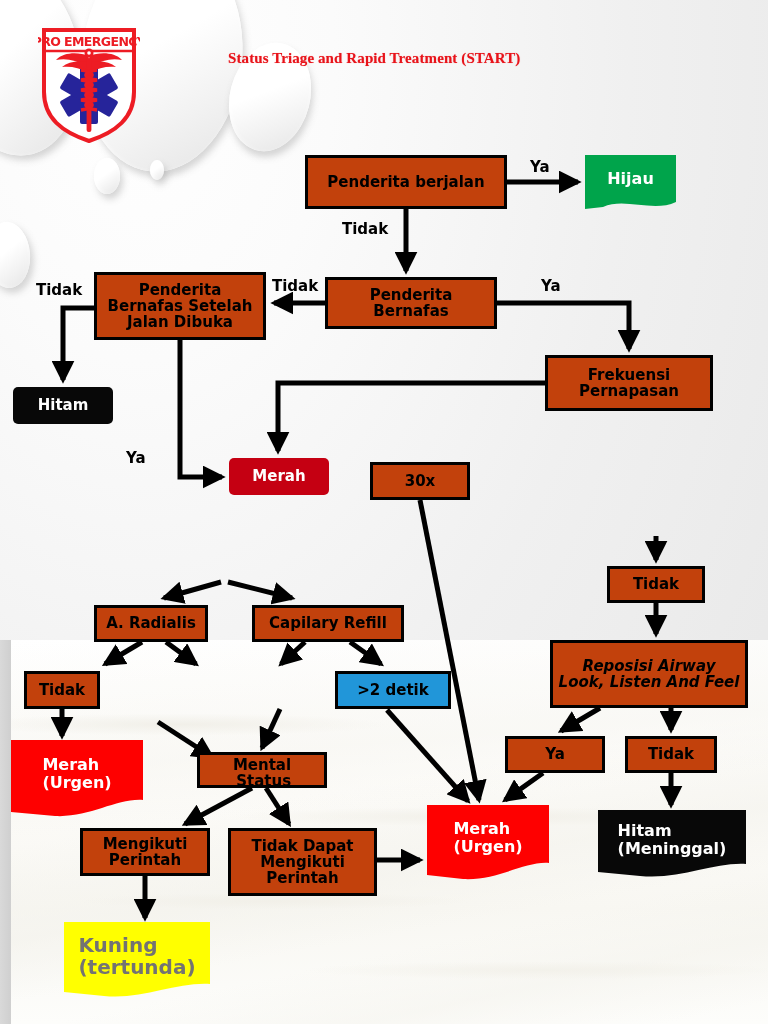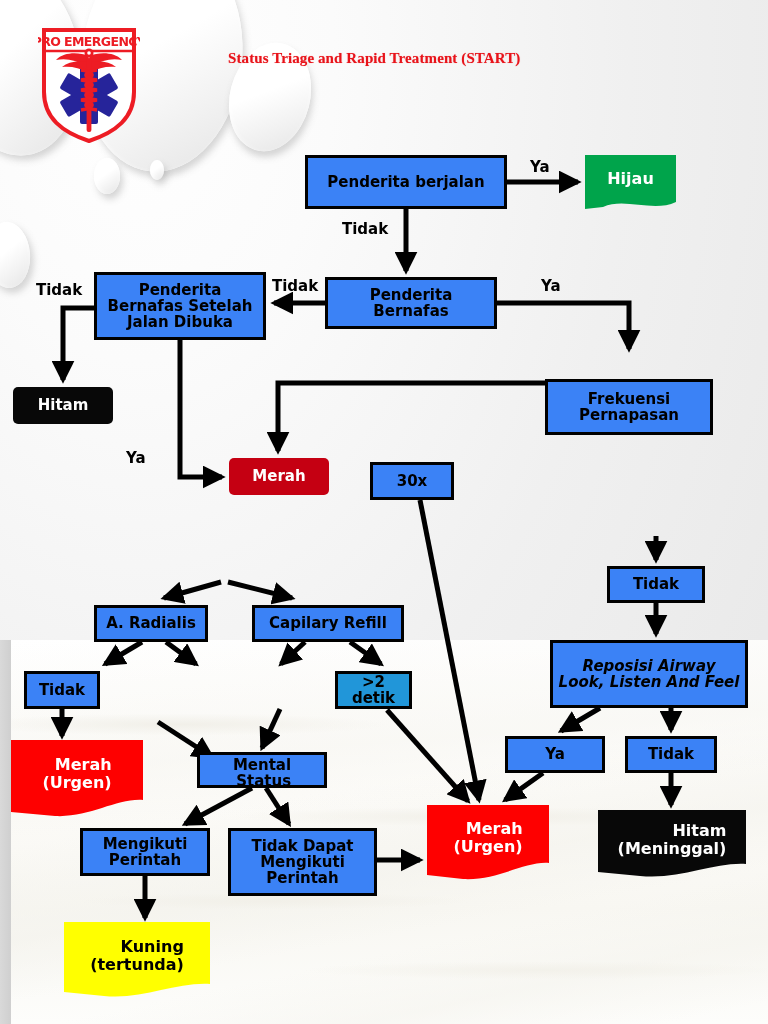"Penderita berjalan" .box { background: #3b82f6 -> #c2410c }
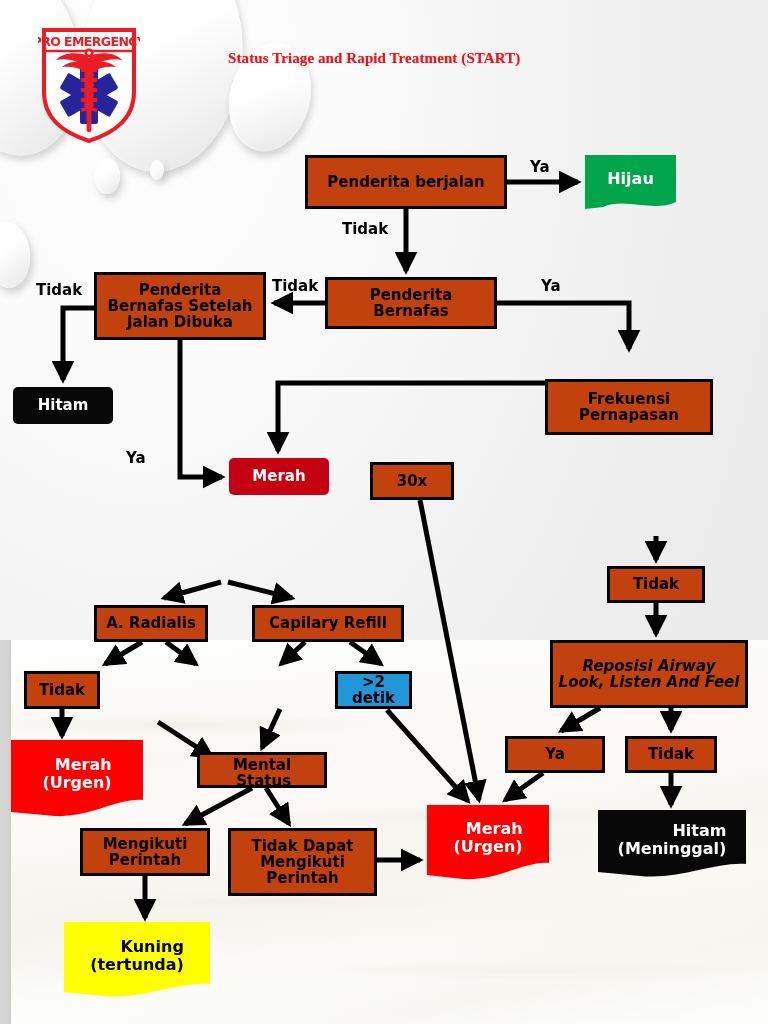"Hijau" .banner { text-align: right -> left }
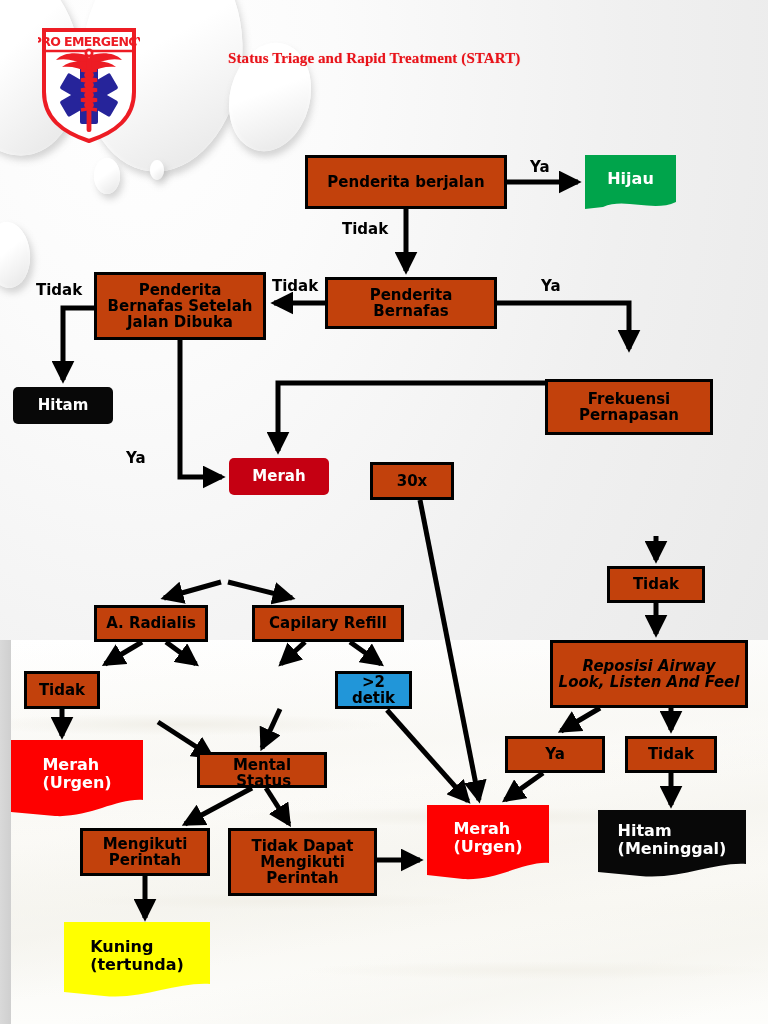"Frekuensi" div.node { margin-top: 24px -> none }
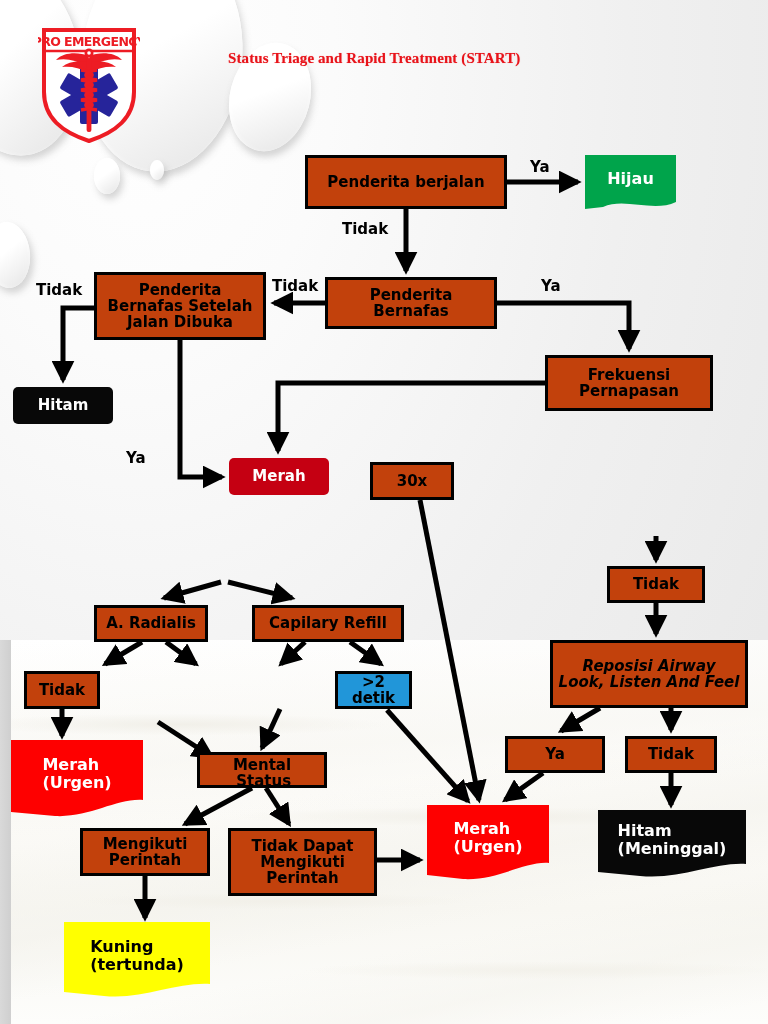"30x" div.node { width: 84px -> 100px }
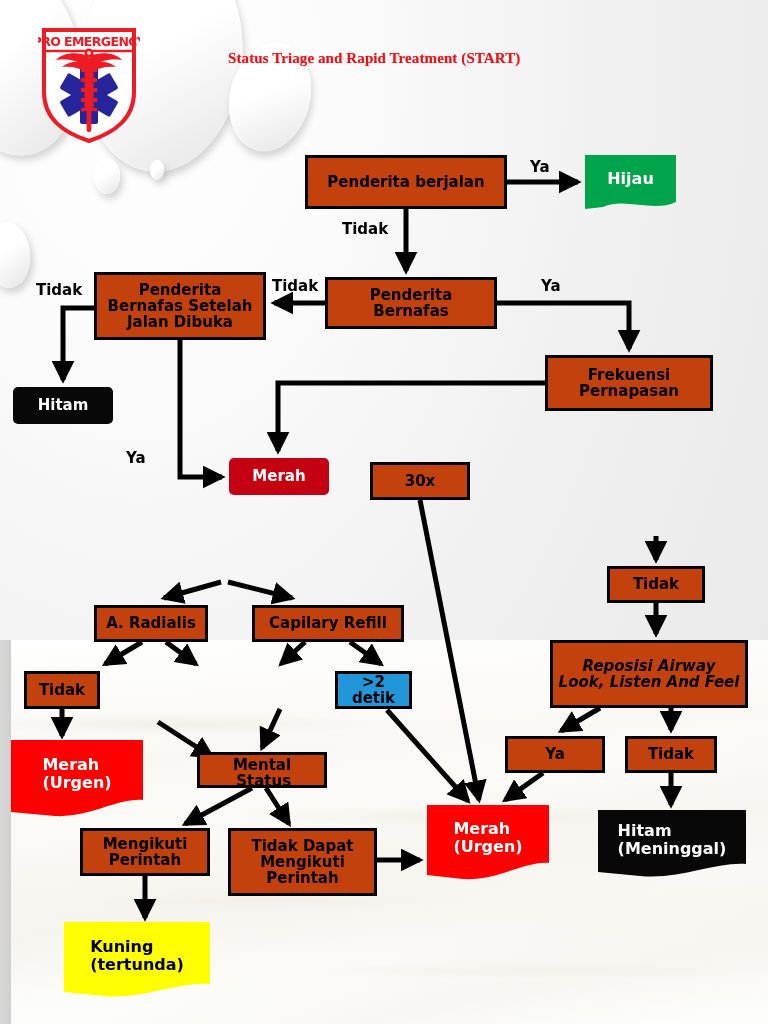">2 detik" div.node { width: 77px -> 116px }
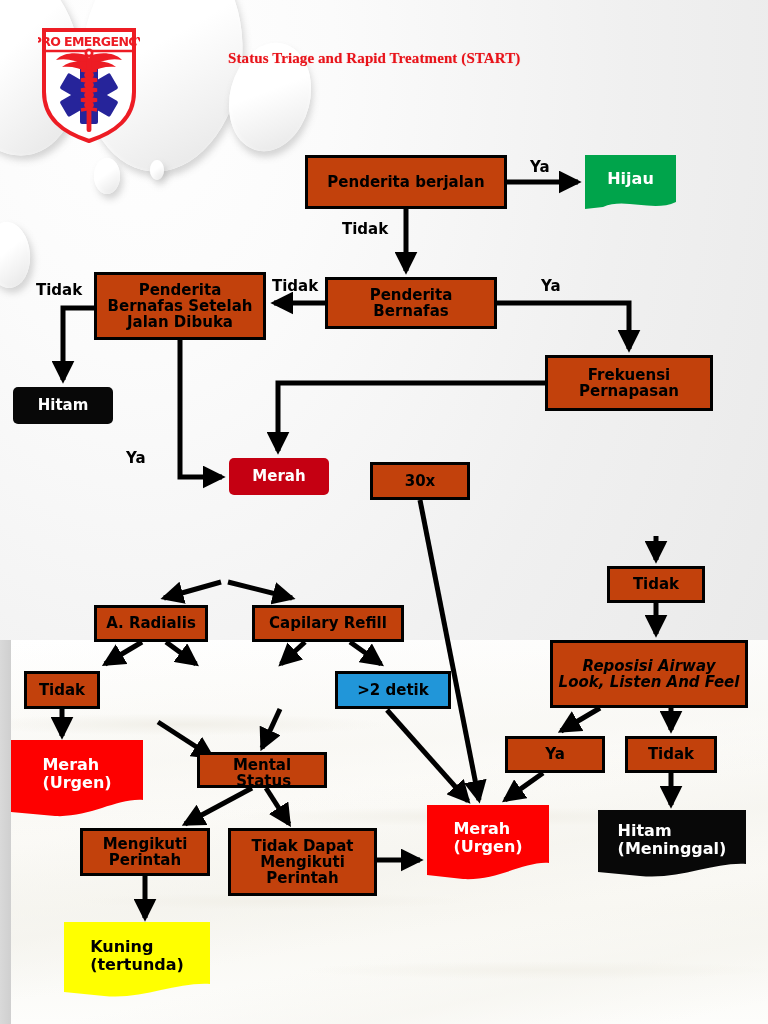"Kuning" .banner.yellow .txt { color: #000000 -> #737373; font-size: 16px -> 20px }
